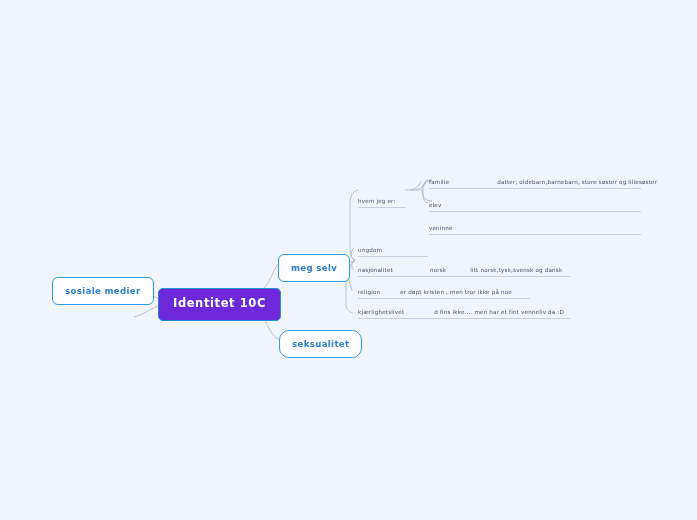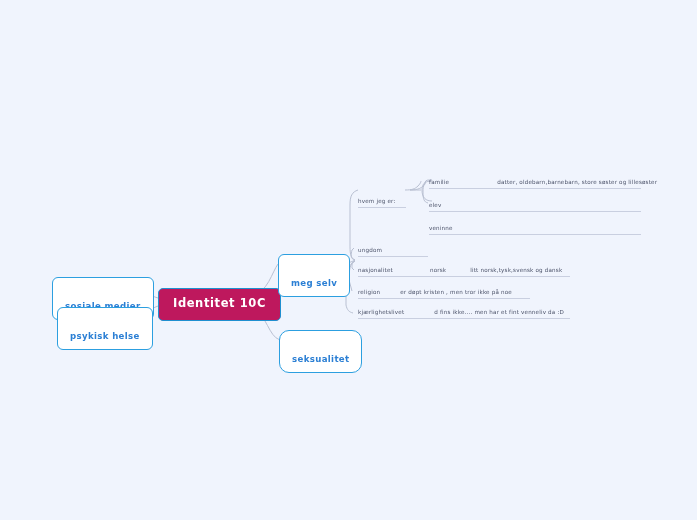"meg selv" .node-main { padding: 24px 12px 8px 12px -> 9px 12px 8px 12px }
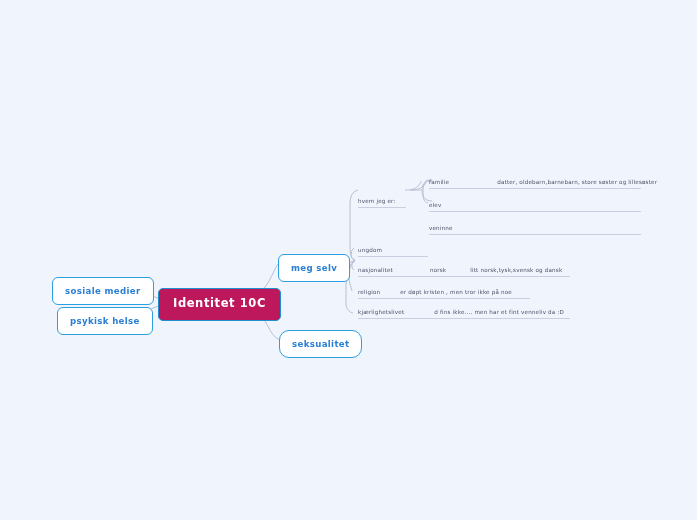"Identitet 10C" .node-root { background: #be185d -> #6d28d9 }
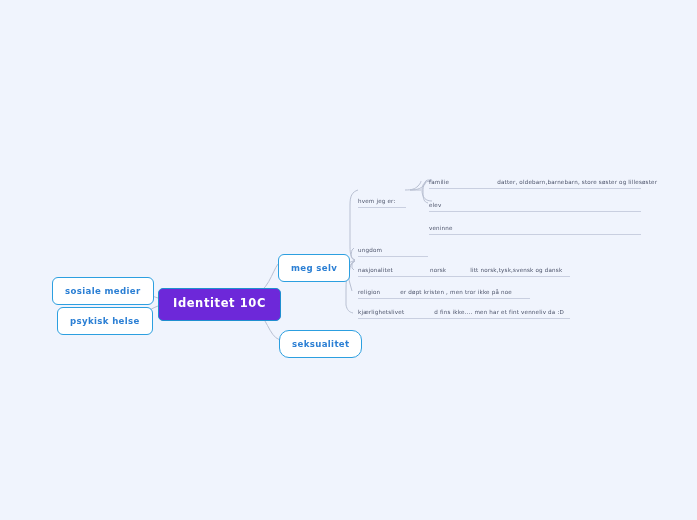"psykisk helse" div.node { html: <div> <span>psykisk helse</span> </div> -> none }
